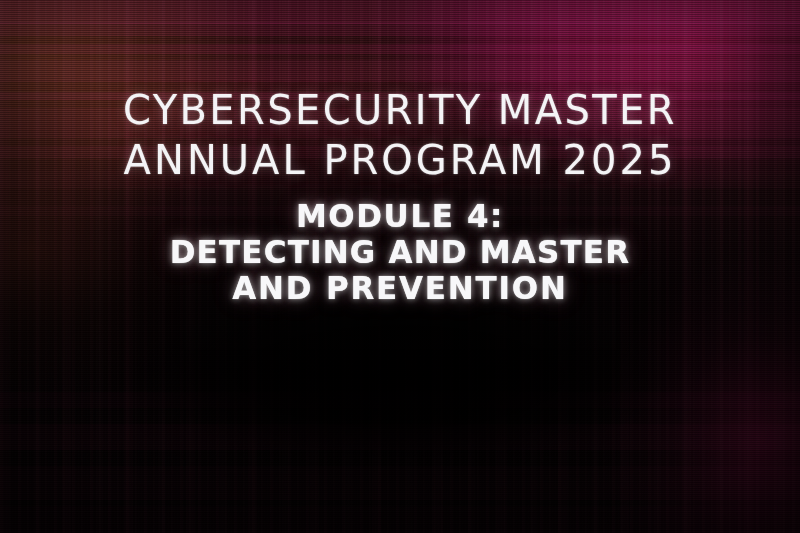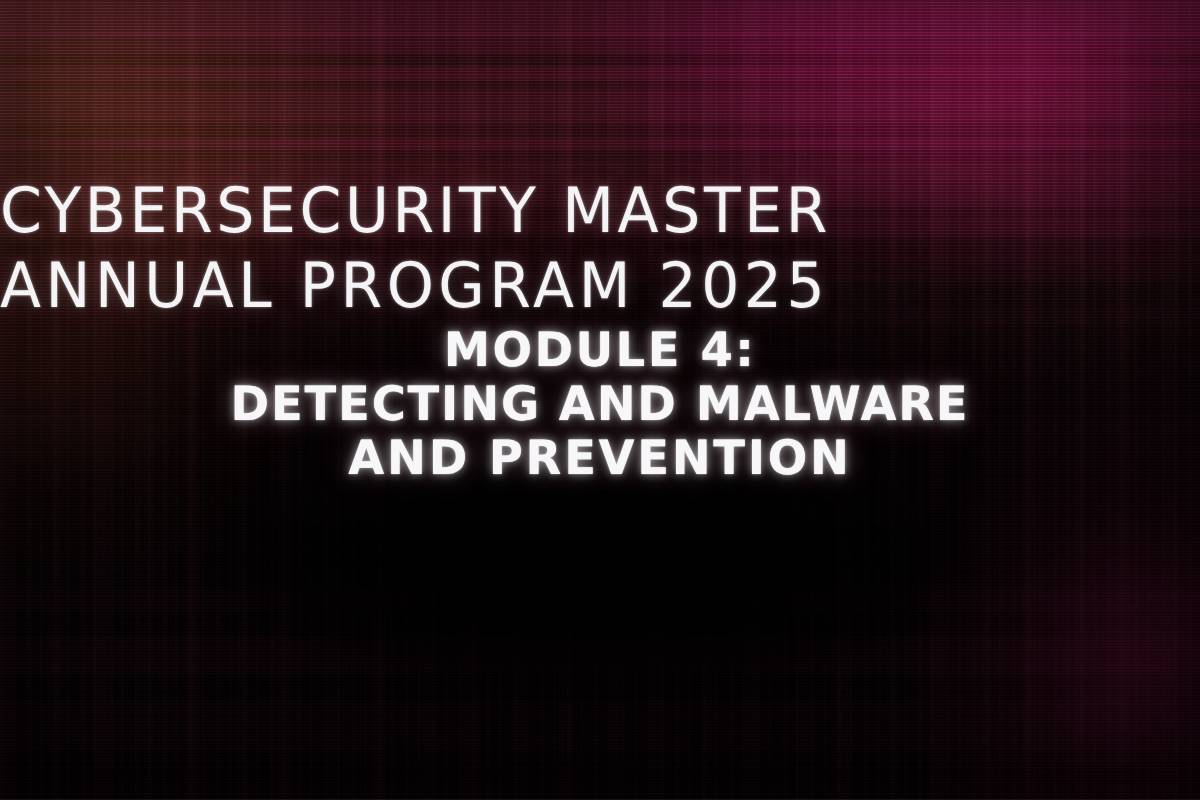"CYBERSECURITY MASTER" .text-stack { align-items: none -> center; padding-top: 116px -> 84px }
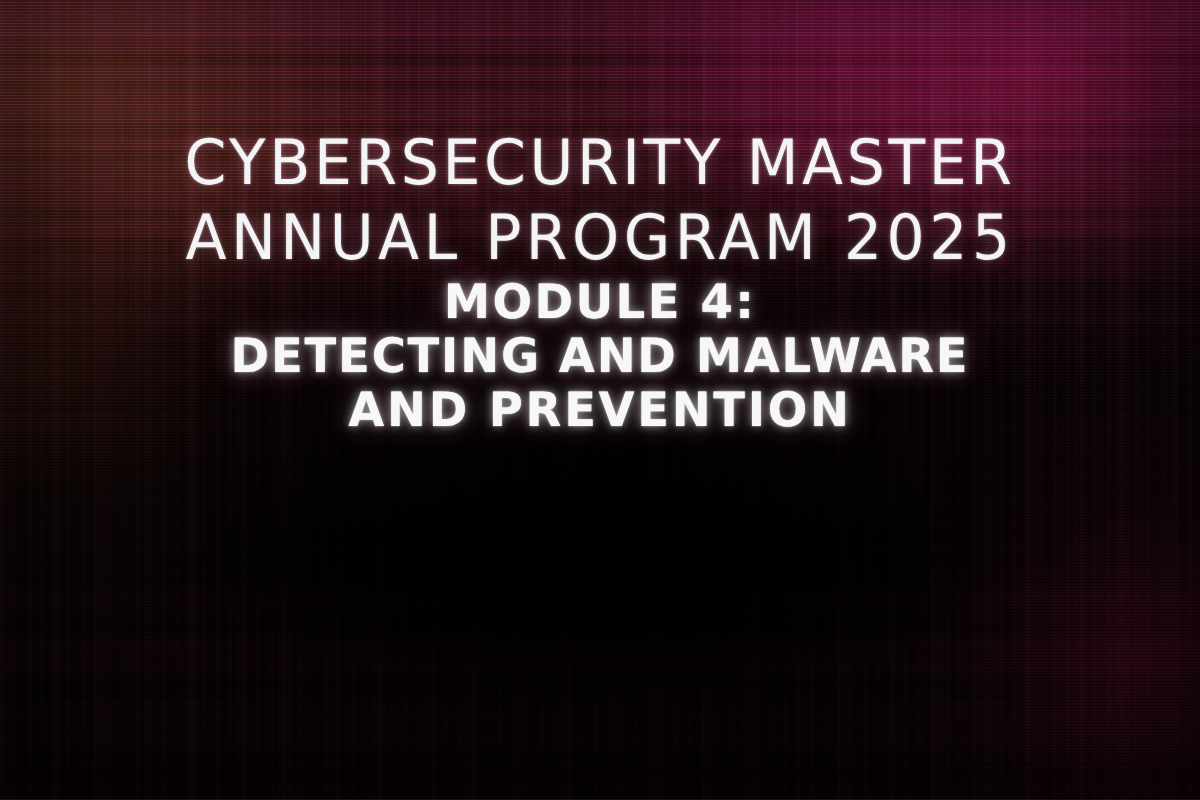"MODULE 4:" .sub-block { margin-top: none -> 14px }
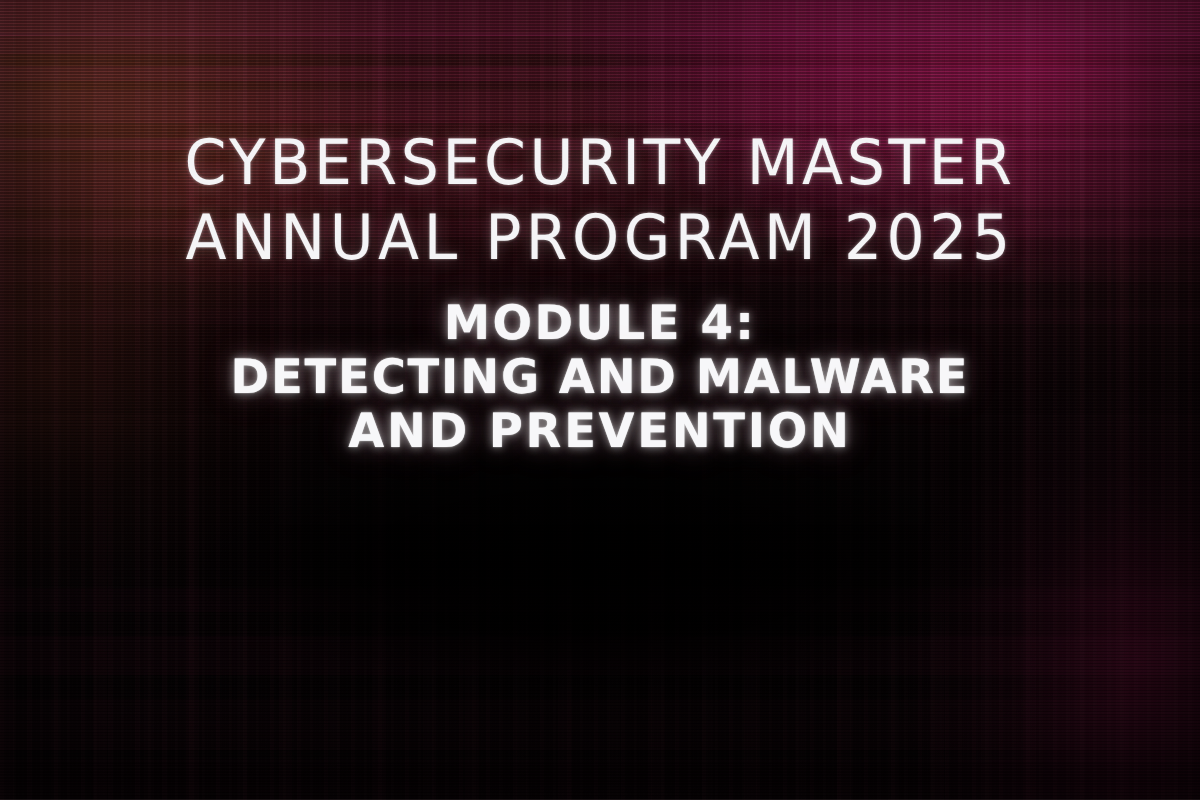"DETECTING AND MALWARE" div.sub-line { text: MALWARE -> MASTER }
